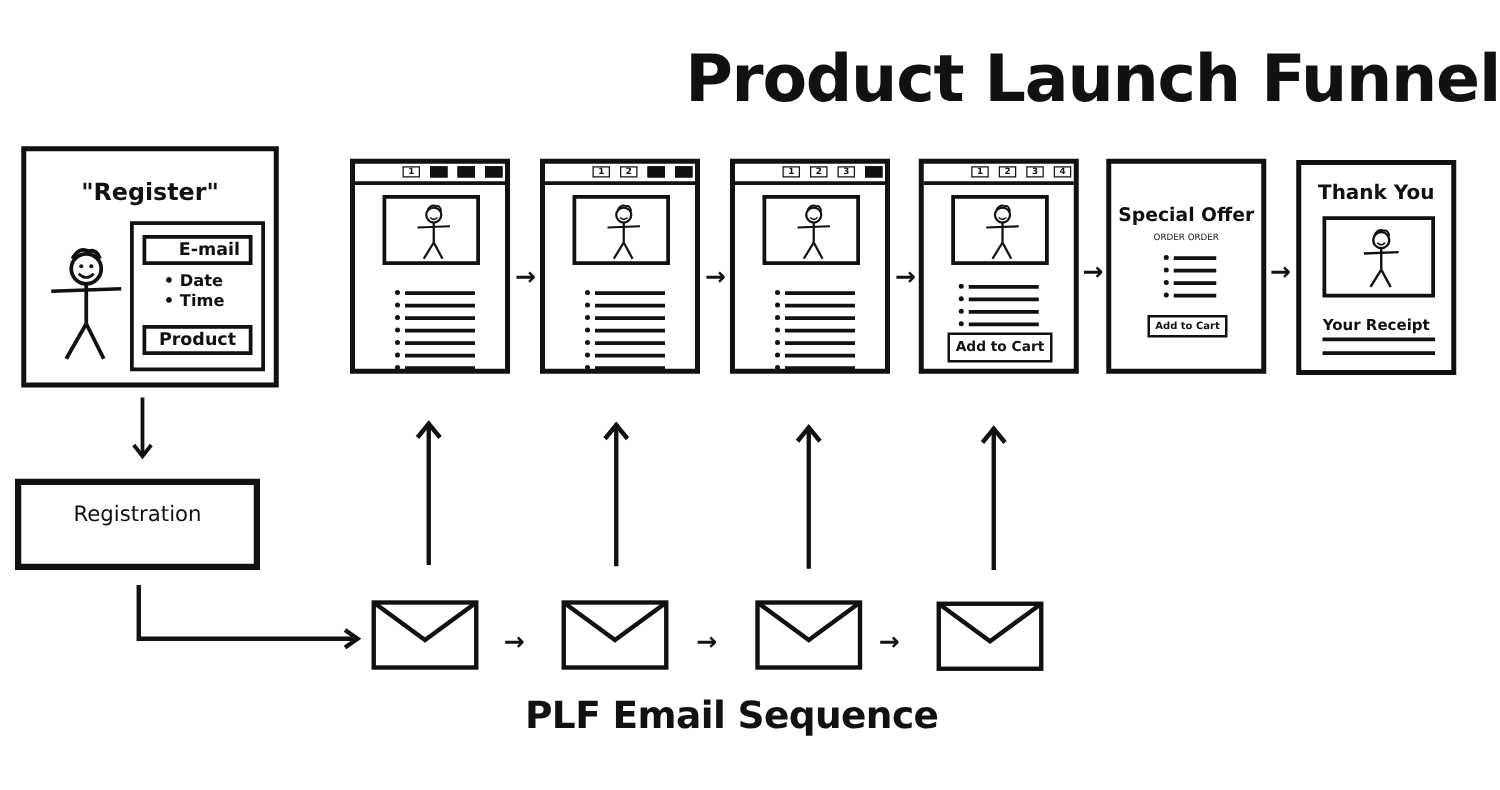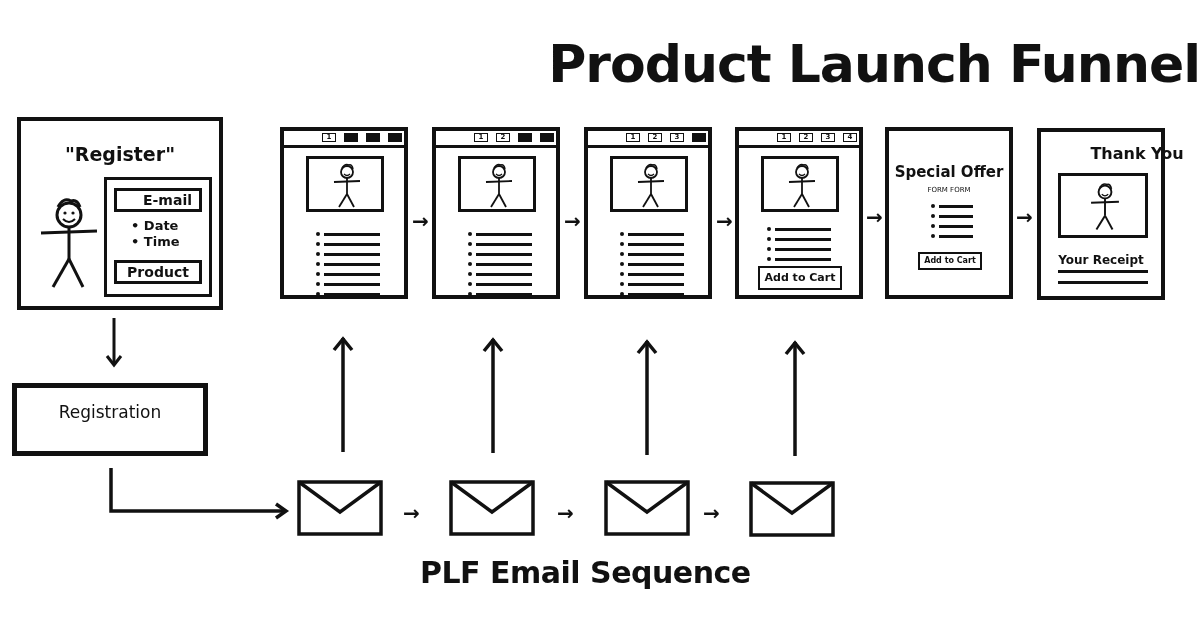"Thank You" div.abs { margin-left: 36px -> none }
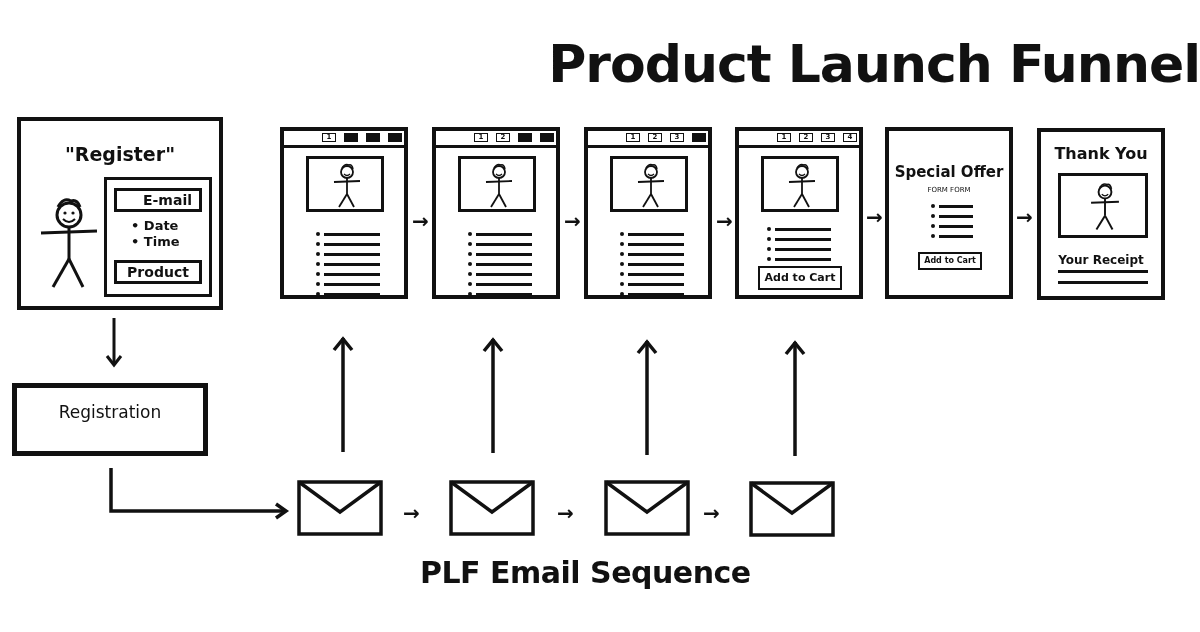"FORM FORM" div.abs { text: FORM FORM -> ORDER ORDER }
